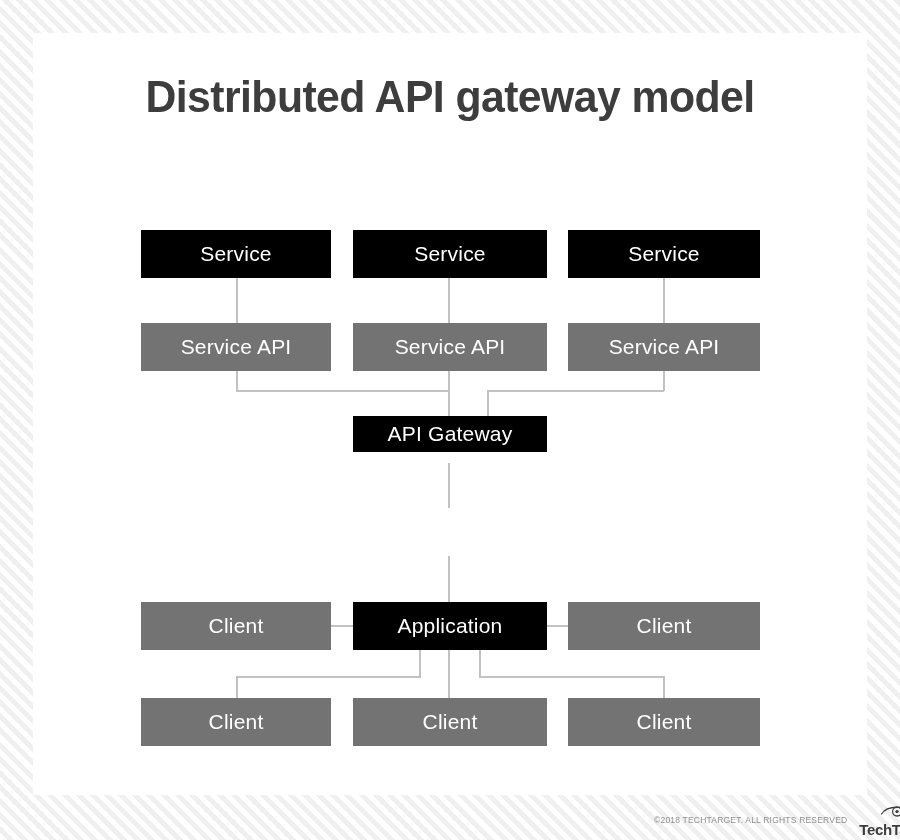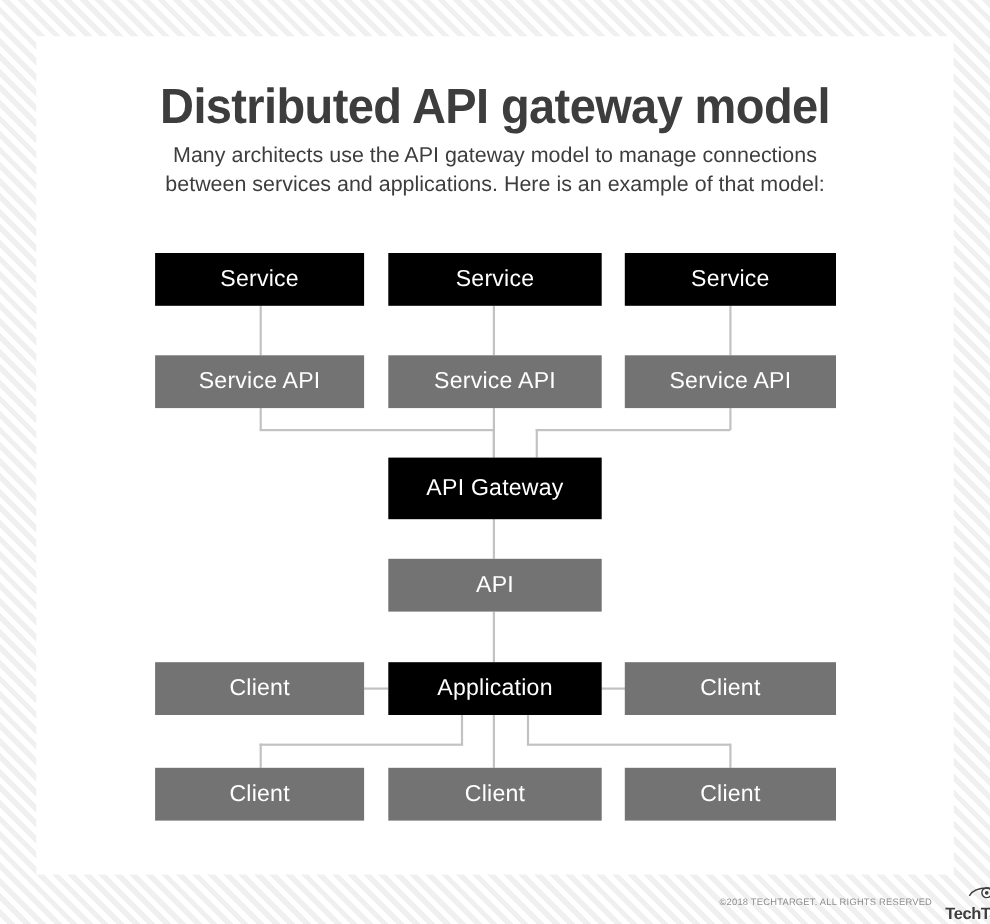"Many architects use the API" div { html: <div> <span>Many architects use the API gateway model to manage connections</span> <span>between services and applications. Here is an example of that model:</span> </div> -> none }
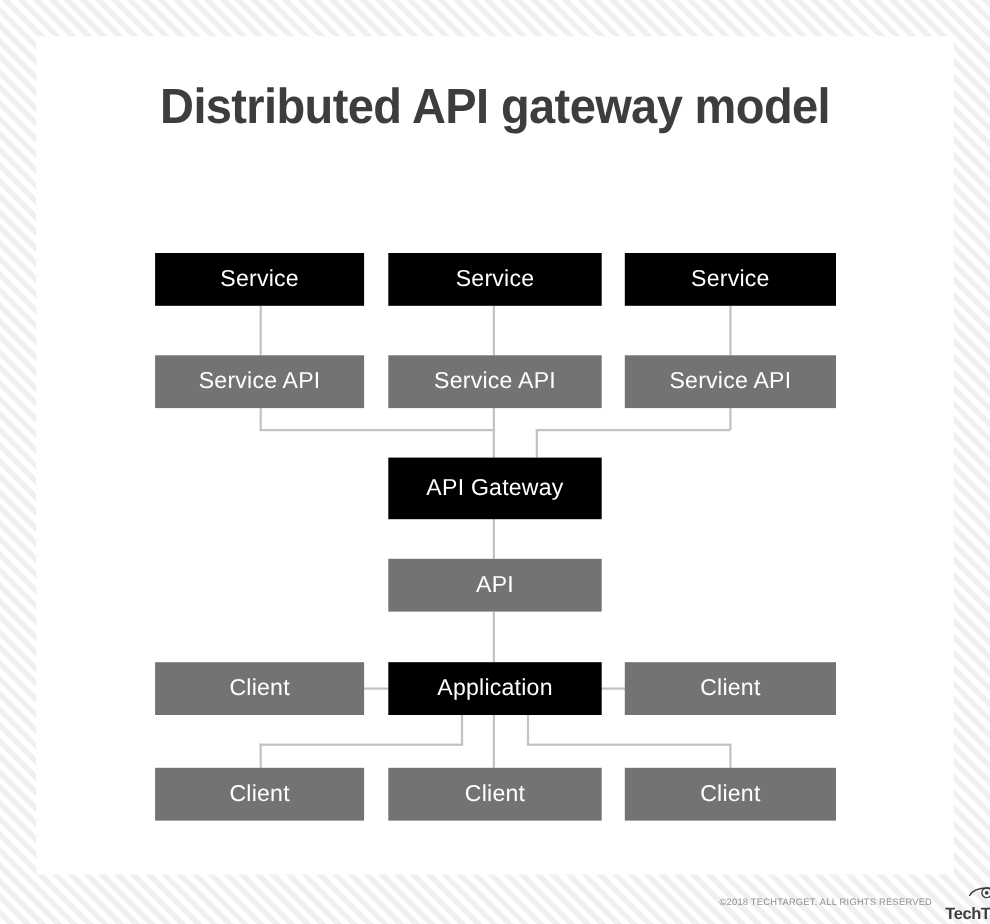"API Gateway" div.node { height: 56px -> 36px }
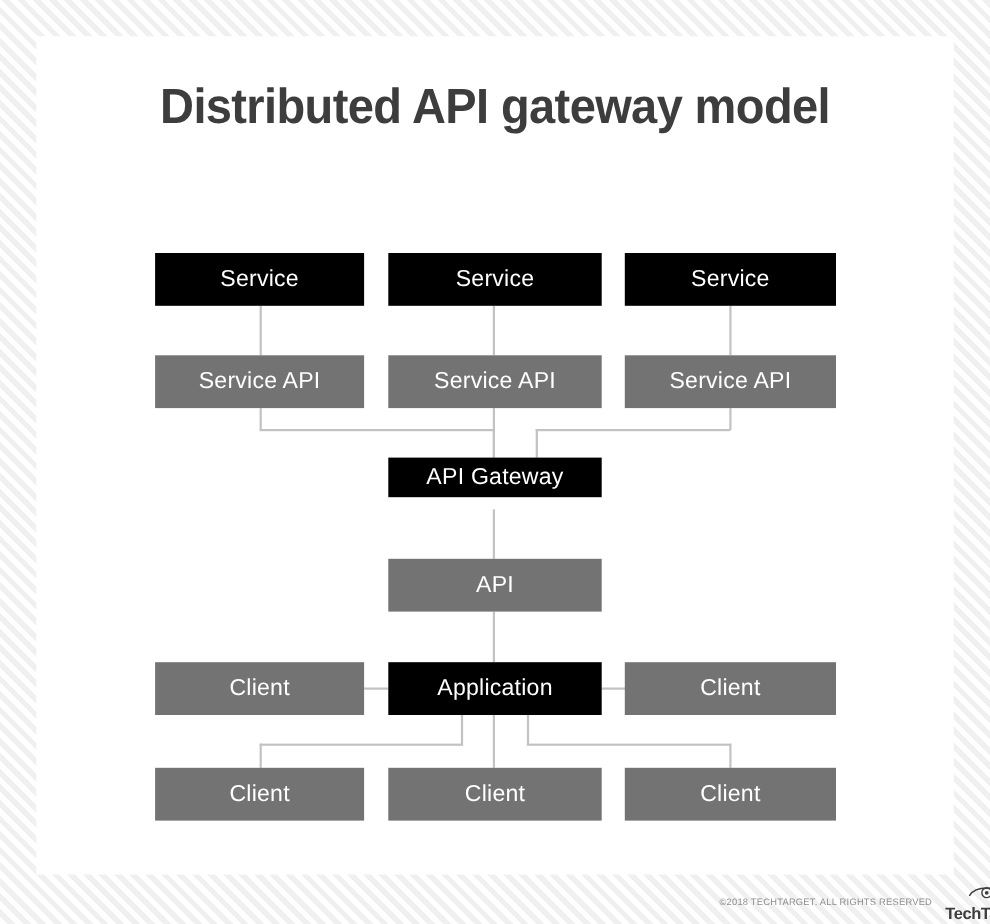"API" div.node { html: <div> <span>API</span> </div> -> none }
